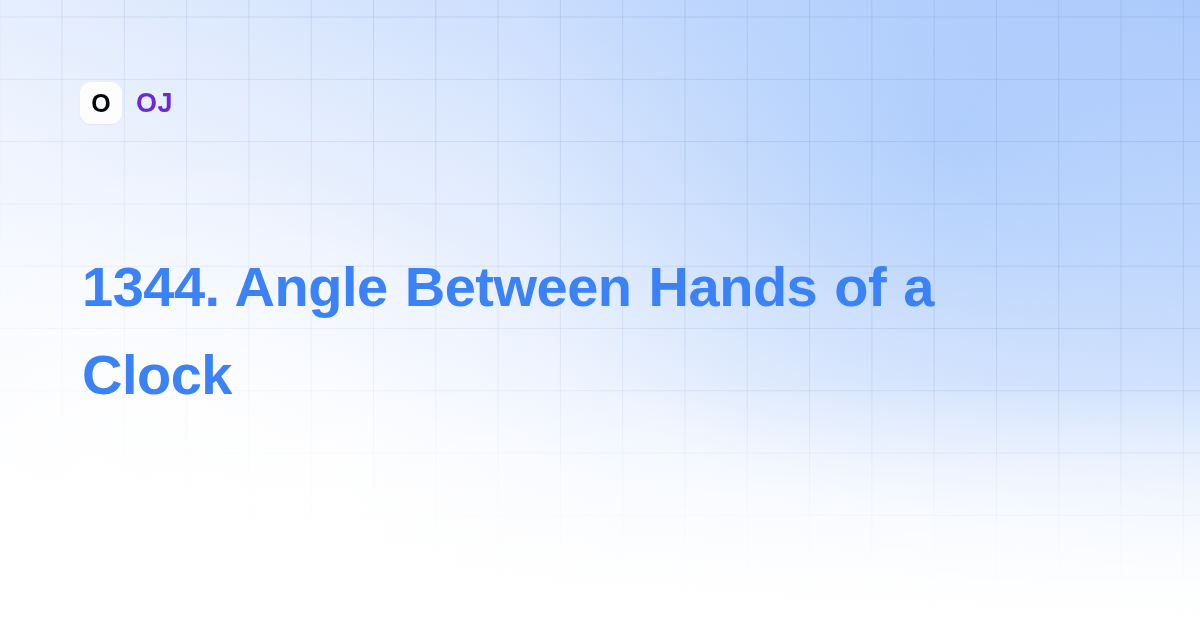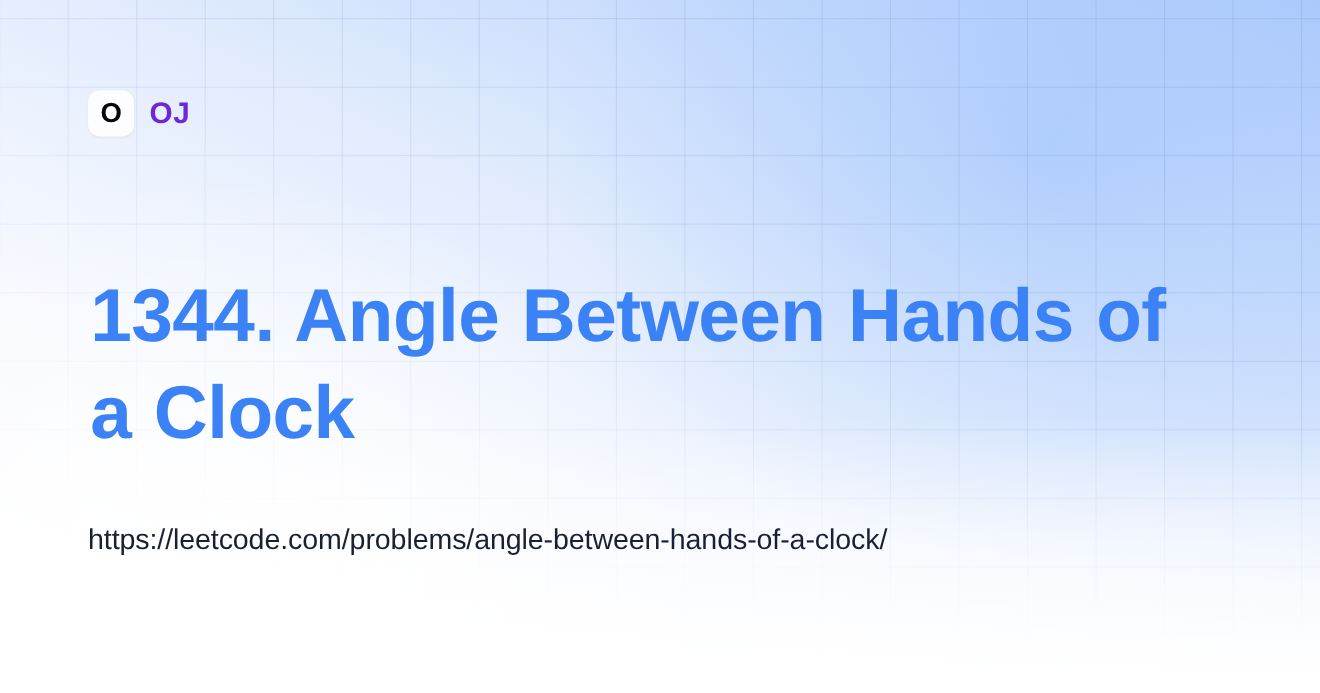"1344. Angle Between Hands of" .headline { font-size: 68px -> 56px }
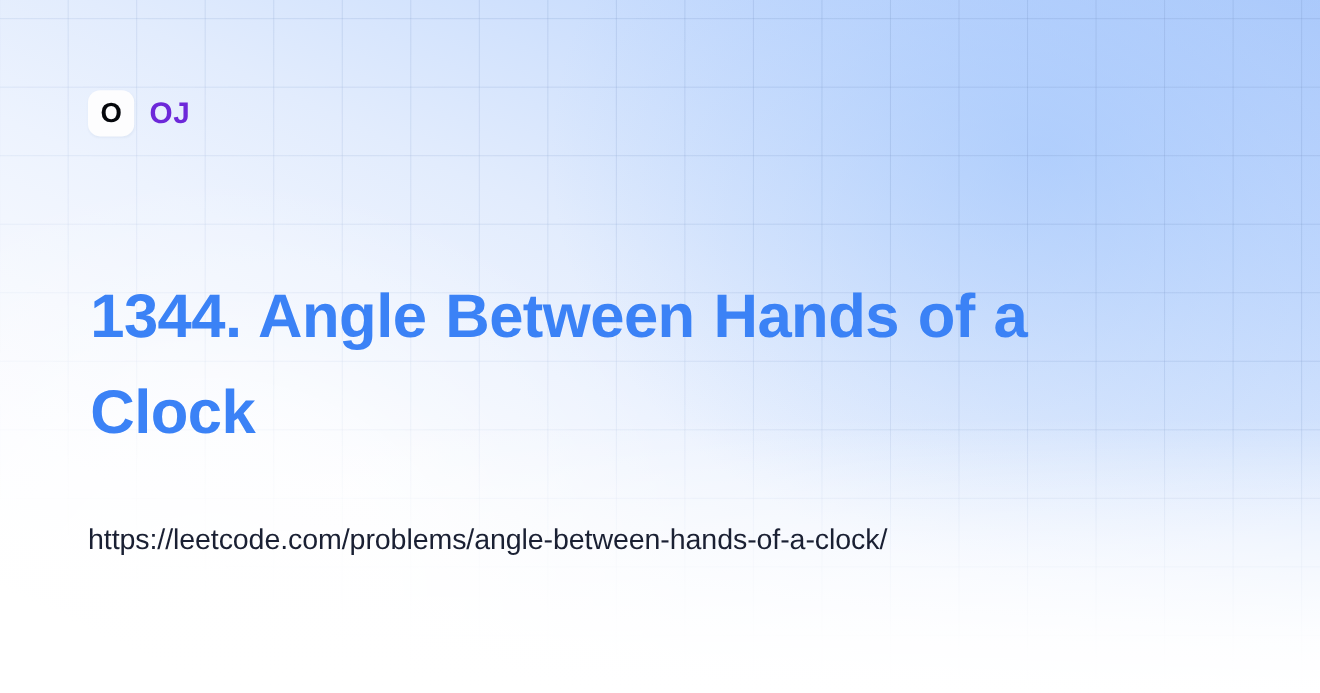"https://leetcode.com/problems/angle-betw" div.url { html: <div>https://leetcode.com/problems/angle-between-hands-of-a-clock/</div> -> none }
